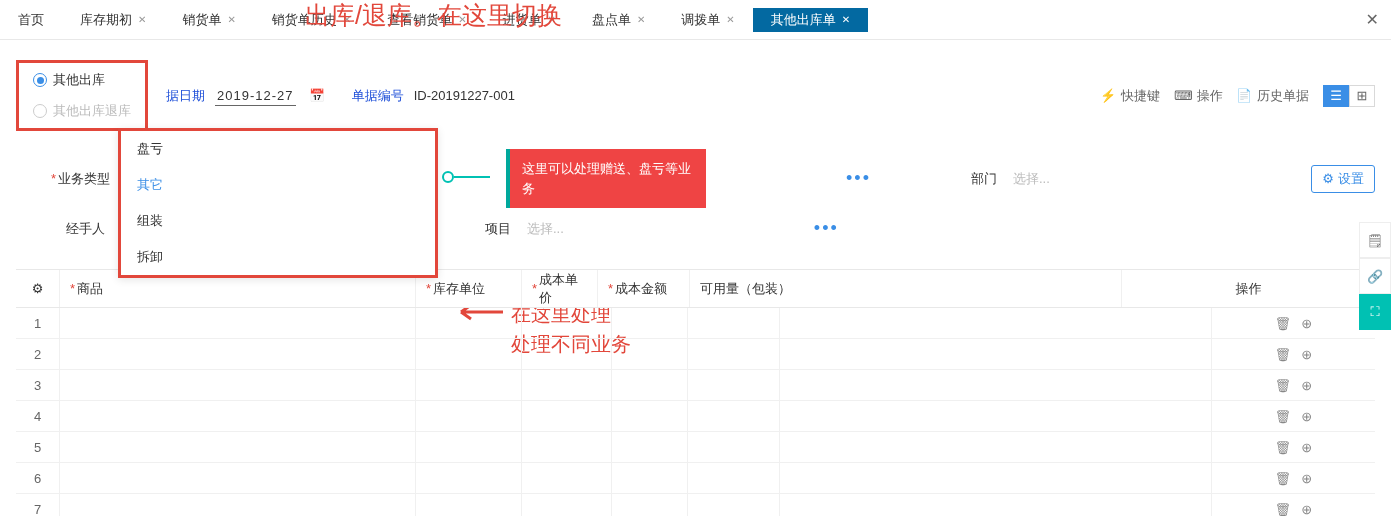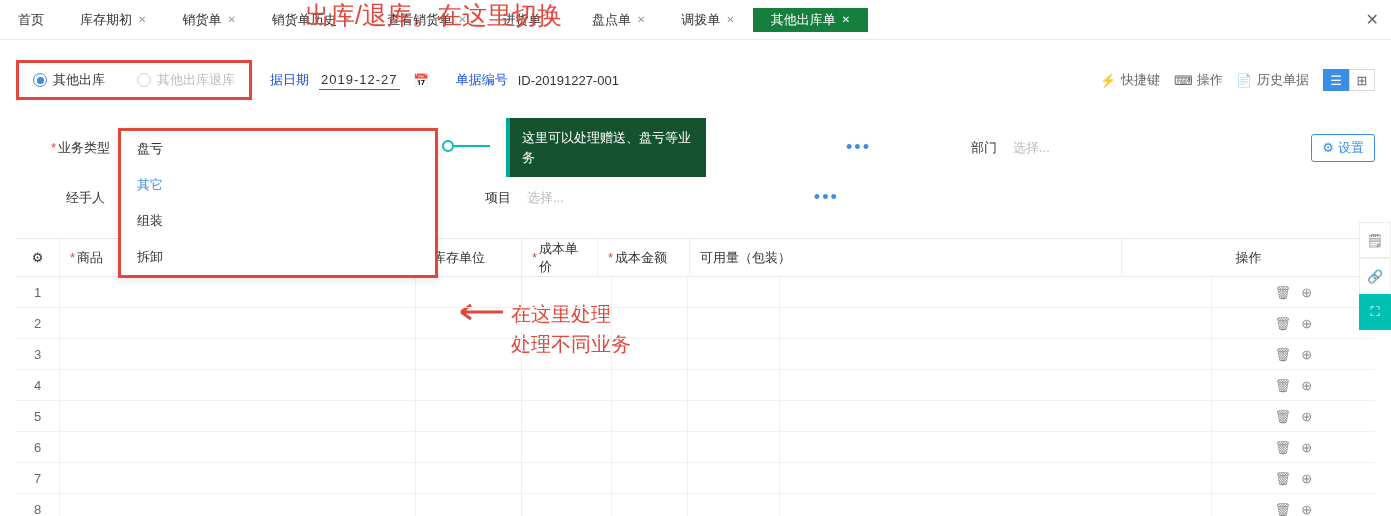"其他出库单" .tab.active { background: #15803d -> #0369a1 }
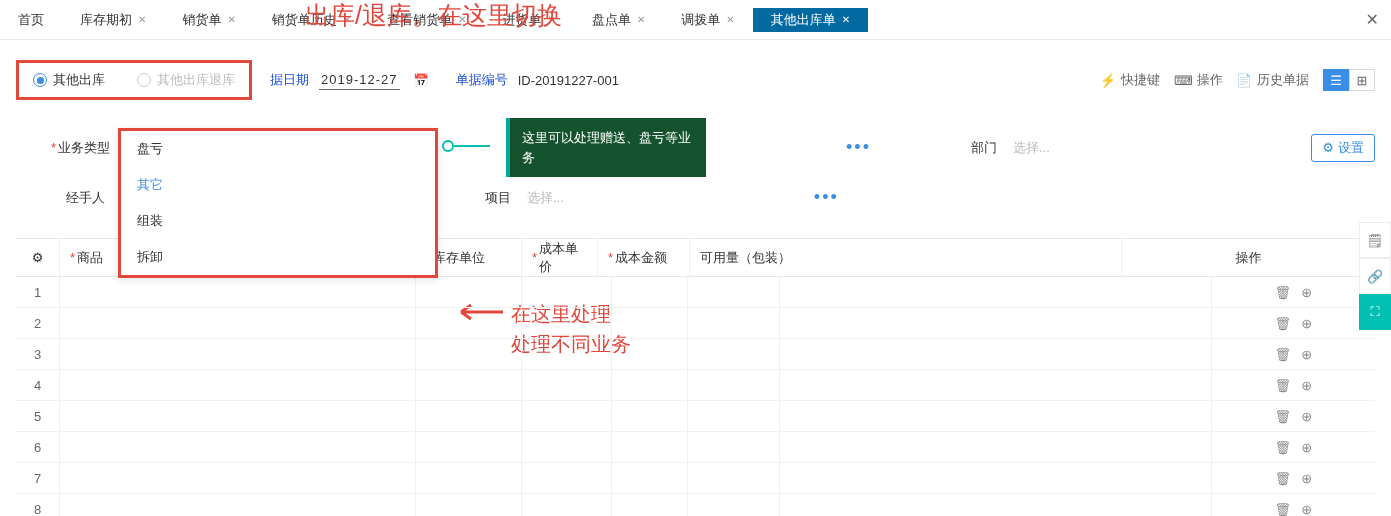"其他出库" .radio-box { flex-direction: none -> column; gap: 32px -> 13px }
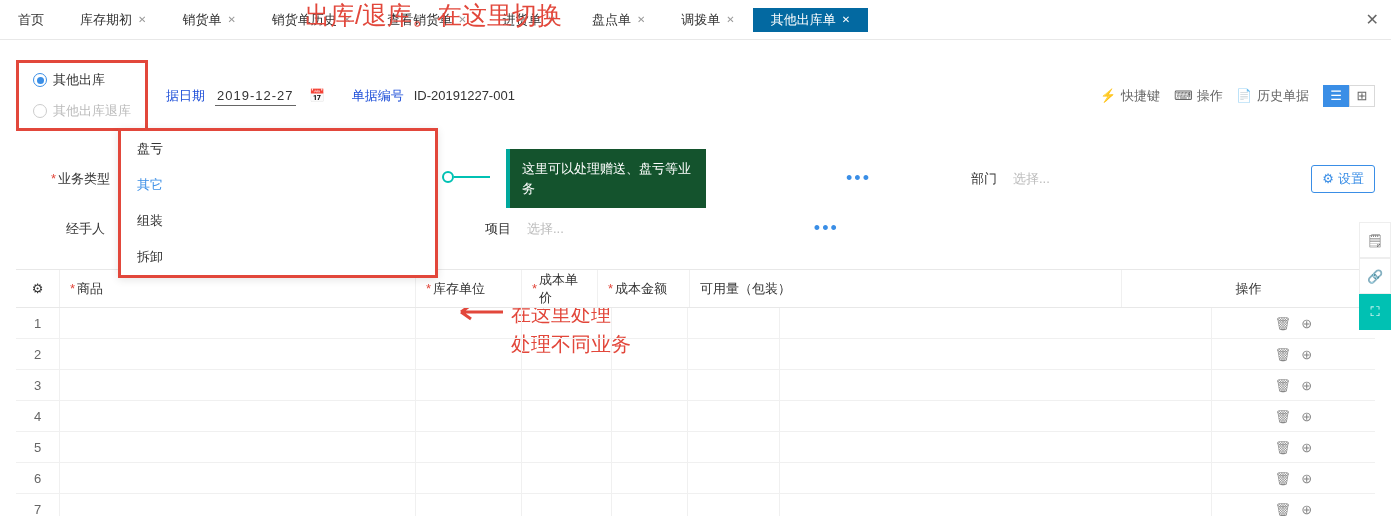"这里可以处理赠送、盘亏等业务" .tip-box { background: #14532d -> #ef4444 }
